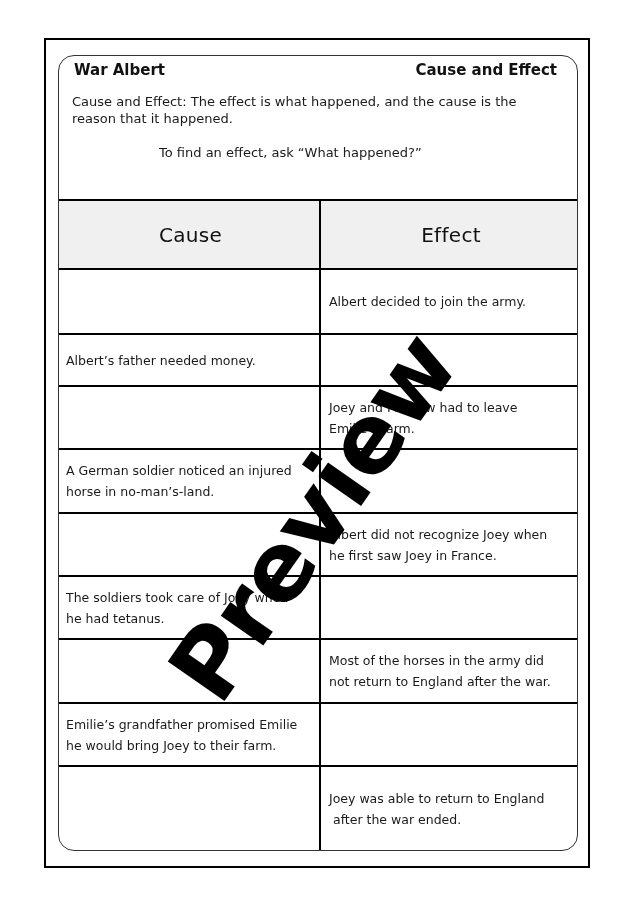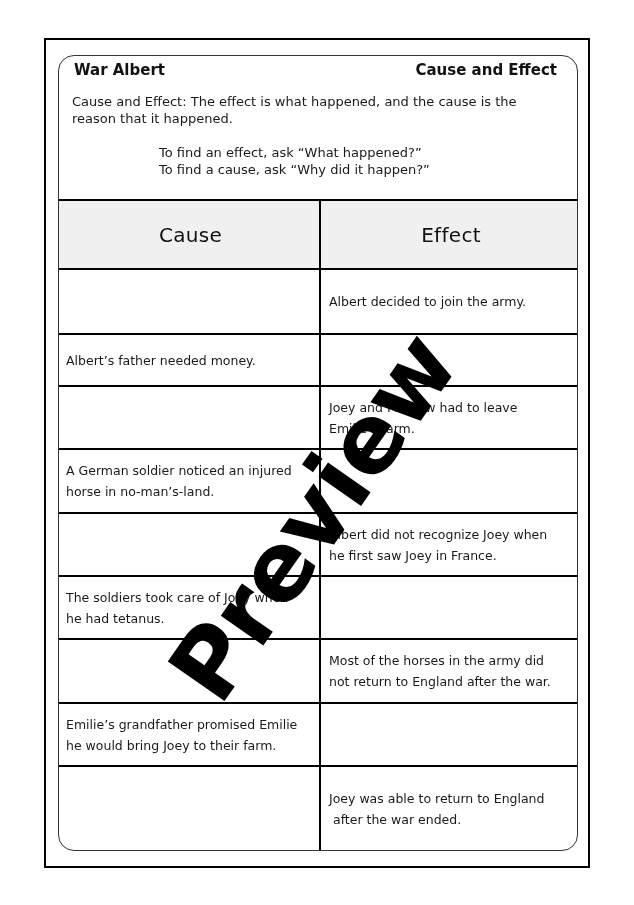"To find a cause, ask" div { html: <div>To find a cause, ask “Why did it happen?”</div> -> none }
